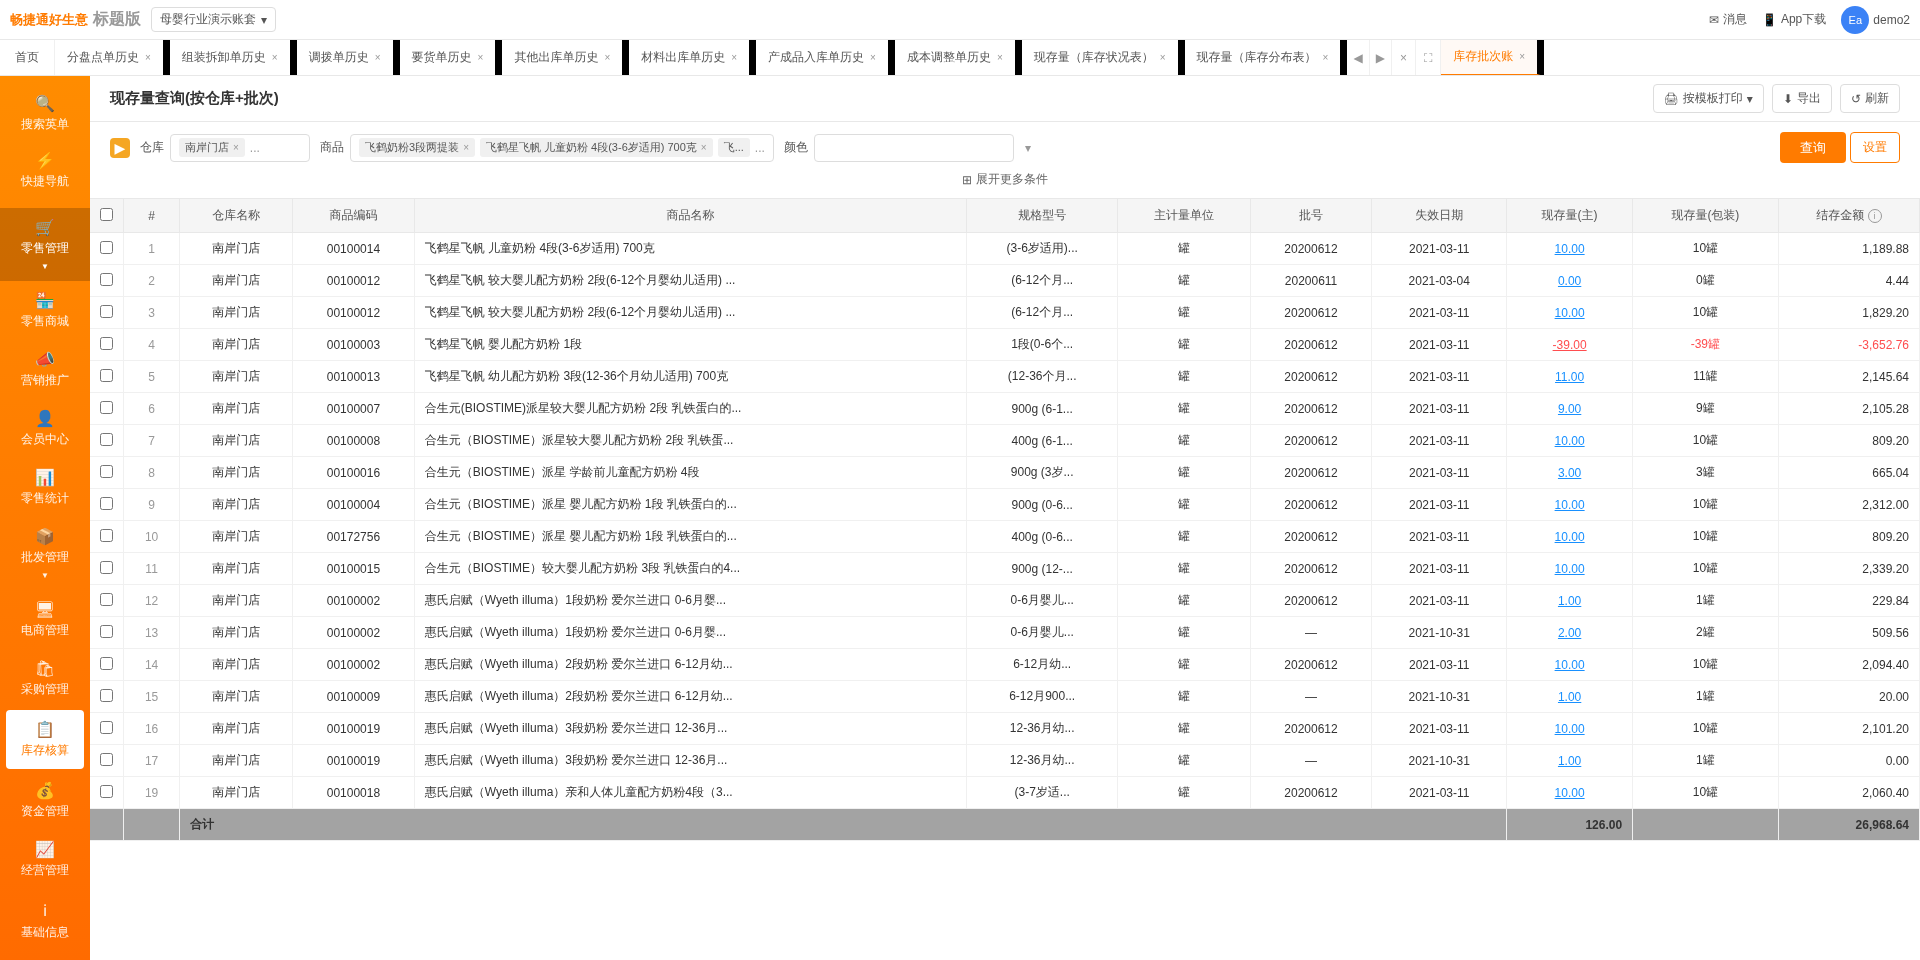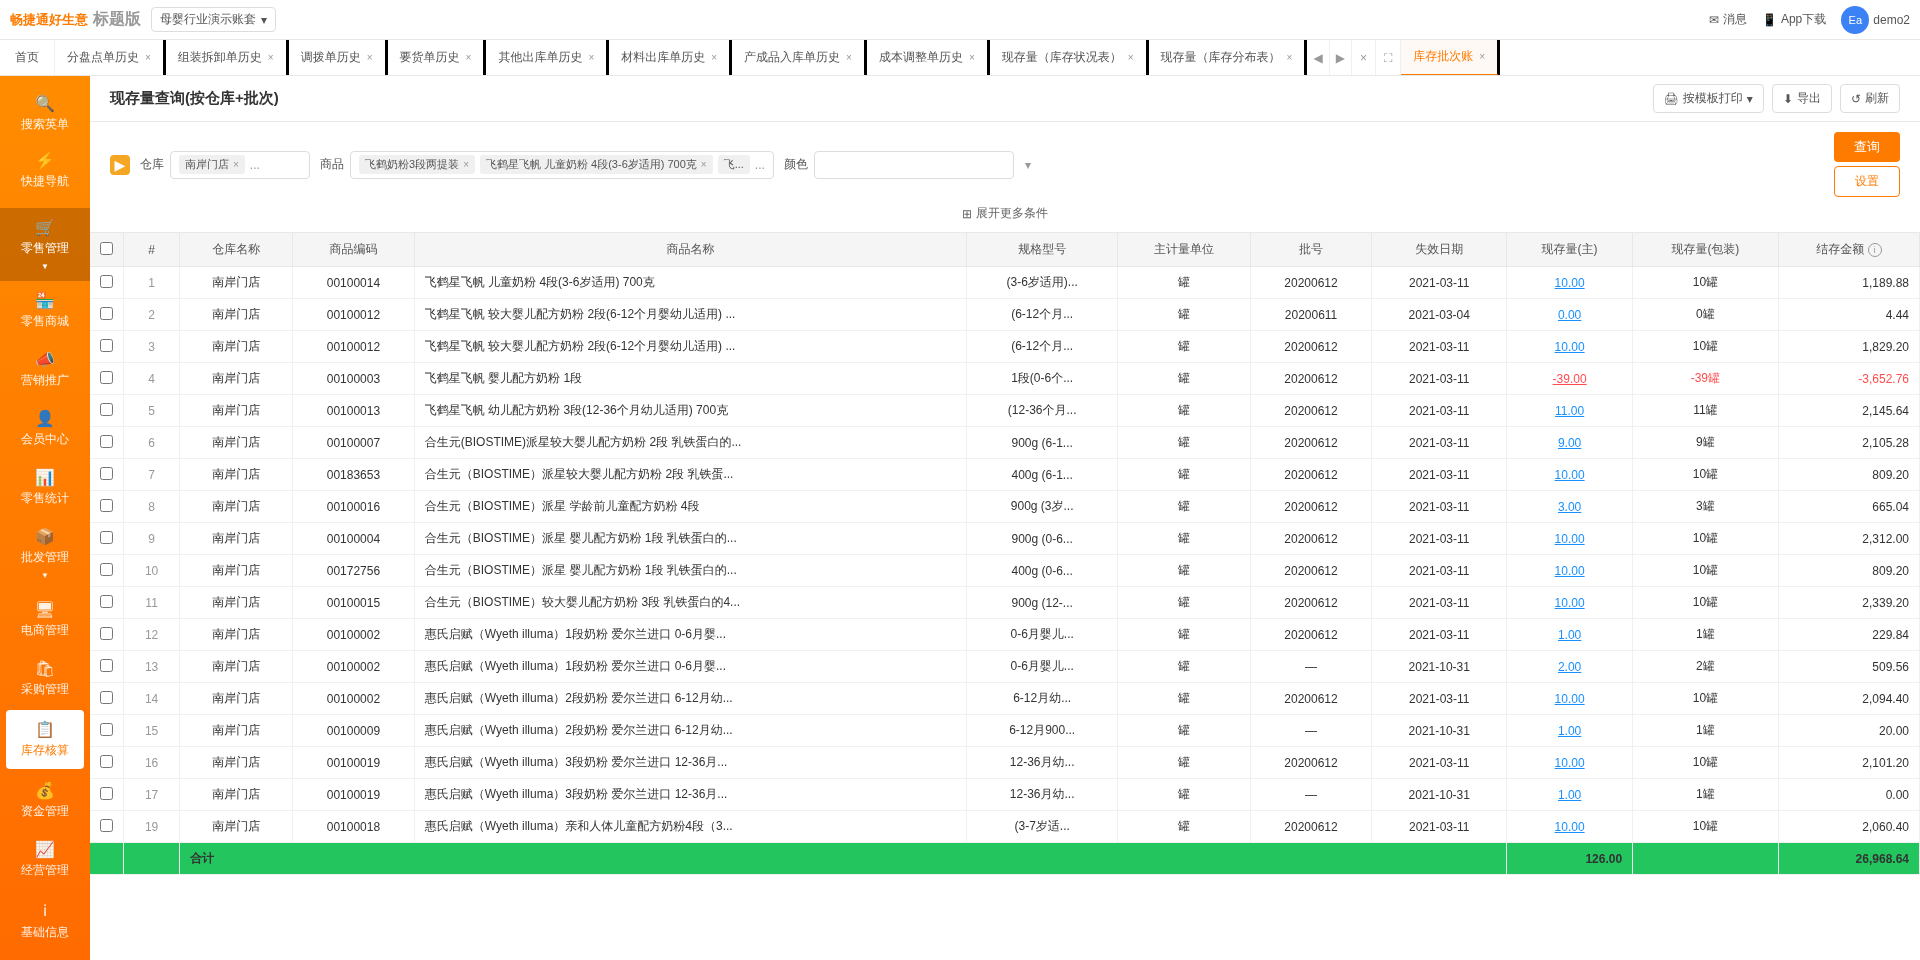"分盘点单历史" .nav-tab { border-right: 3px solid #000000 -> 7px solid #000000 }
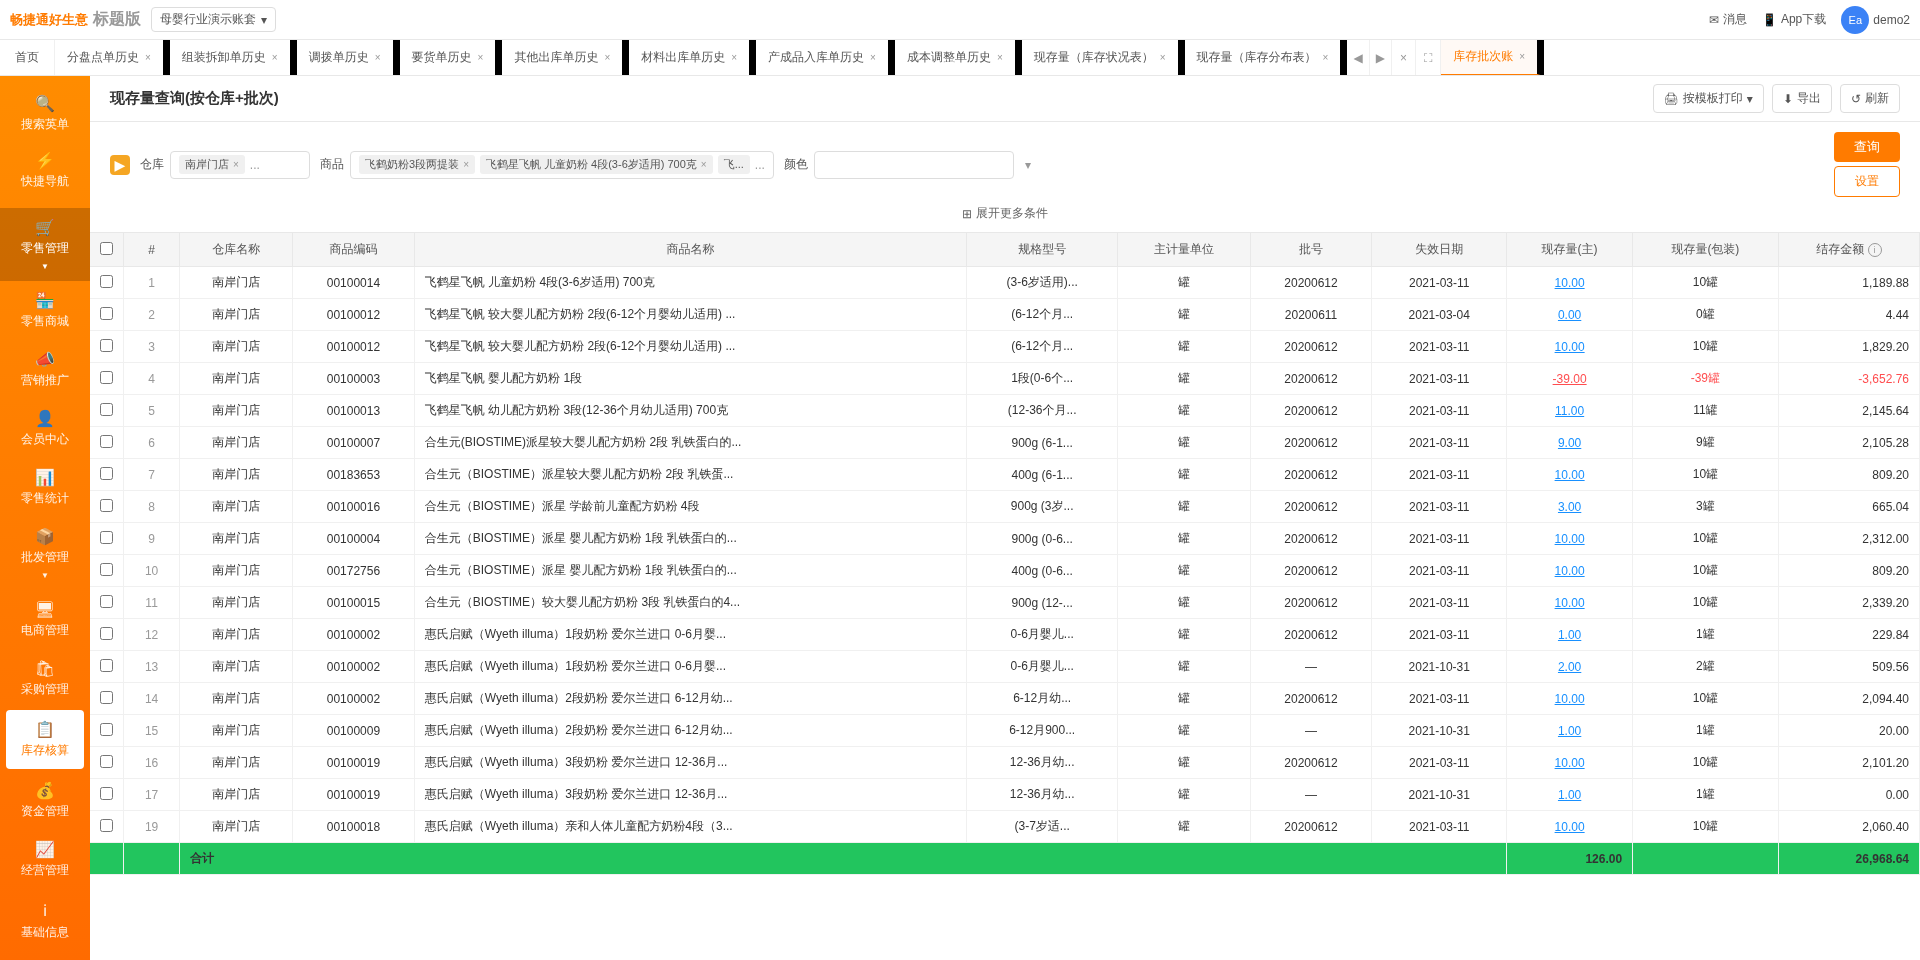"查询" .filter-right { flex-direction: column -> row }
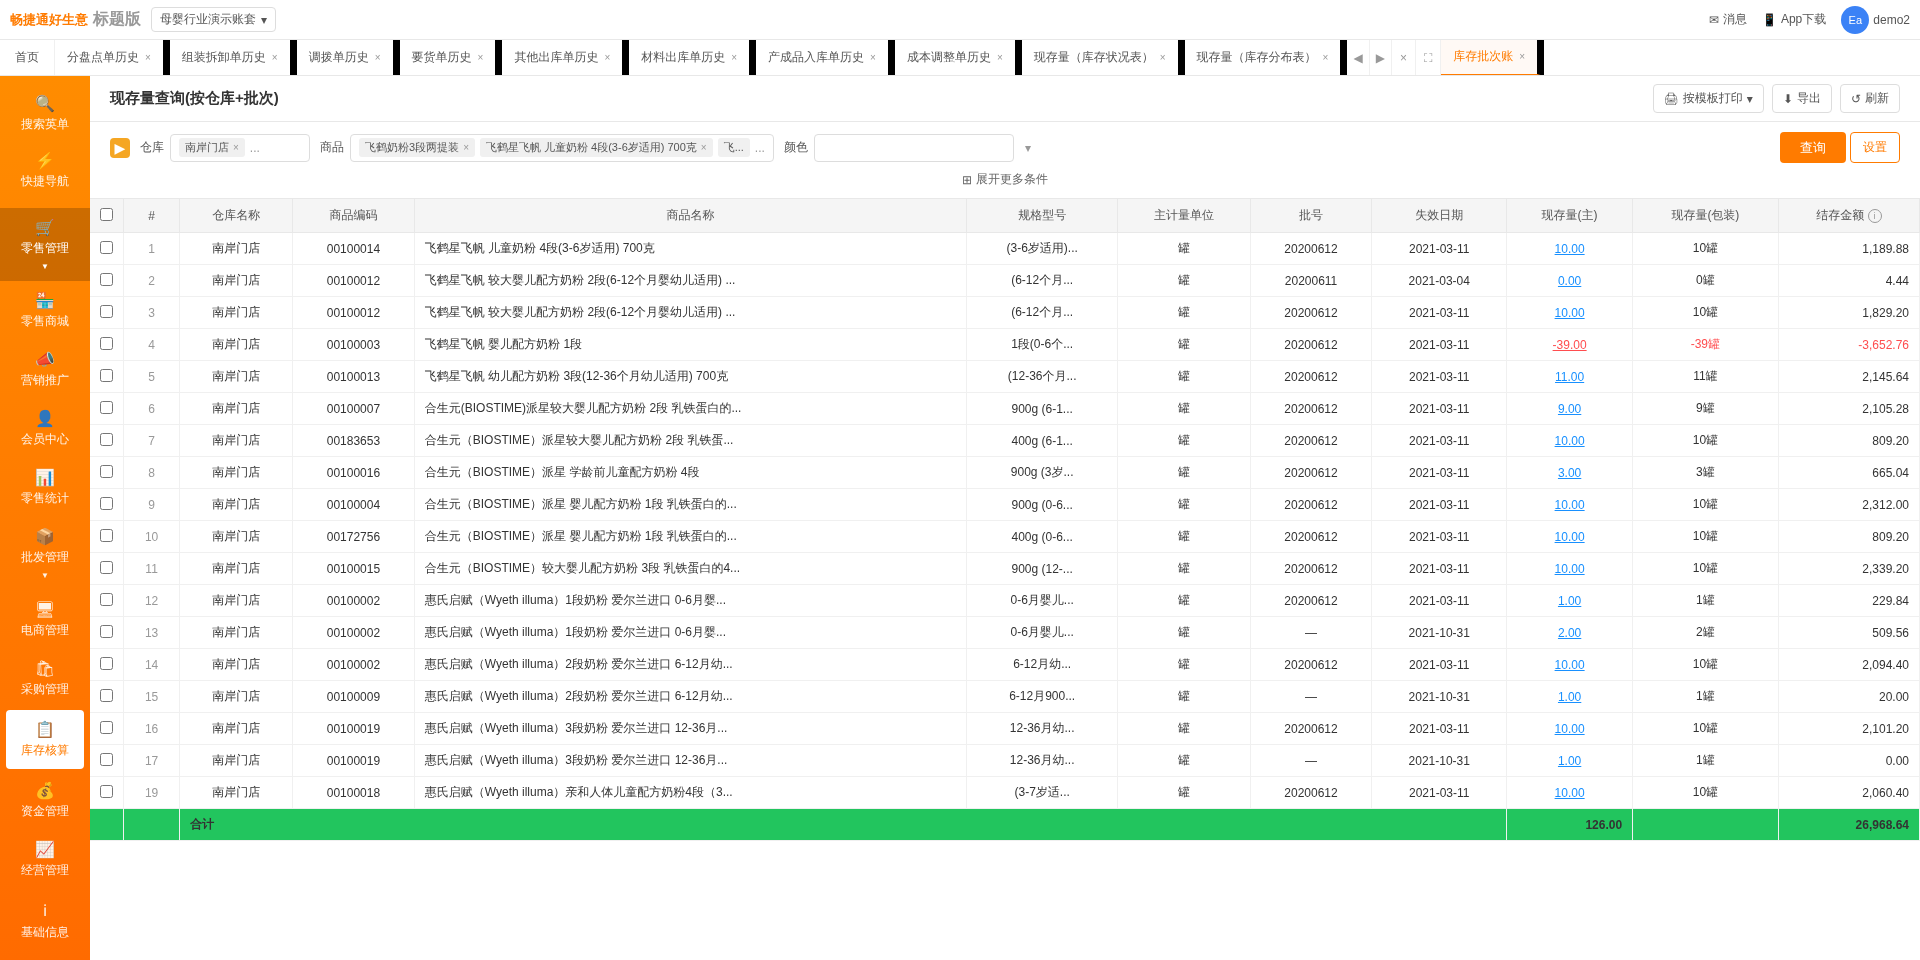"00183653" td { text: 00183653 -> 00100008 }
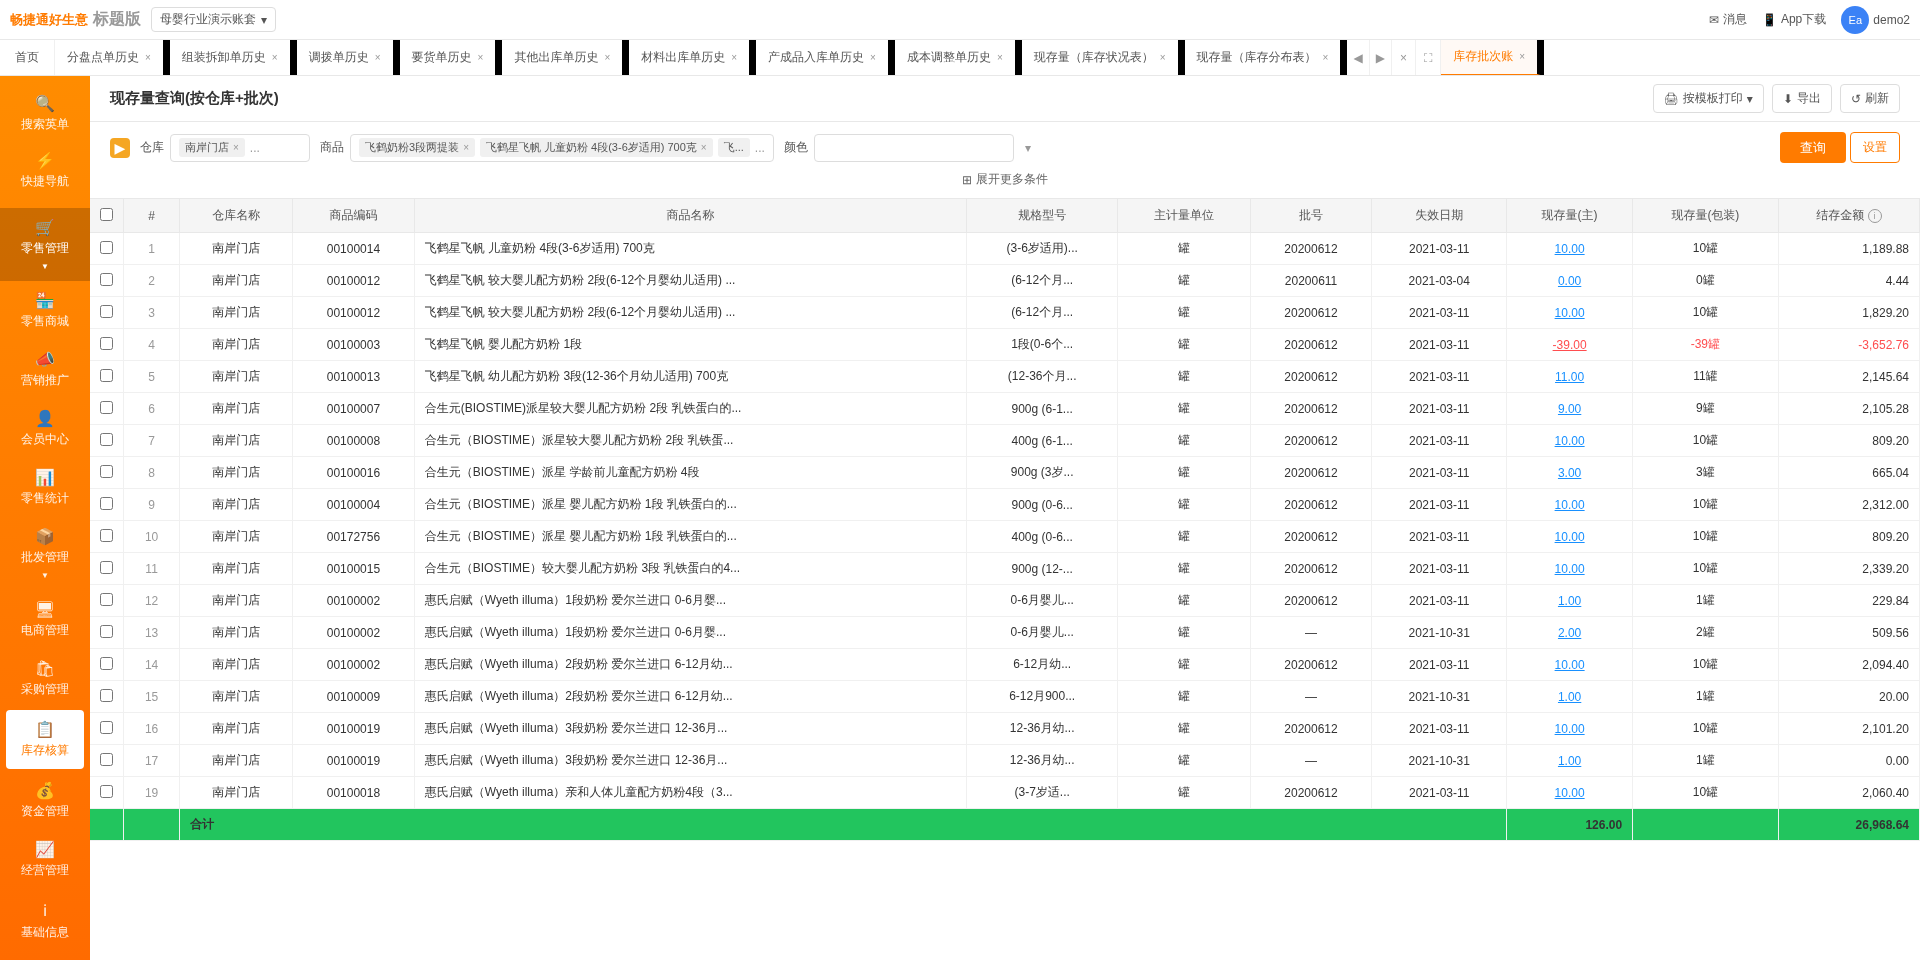"合计" .row-total { background: #22c55e -> #a3a3a3 }
